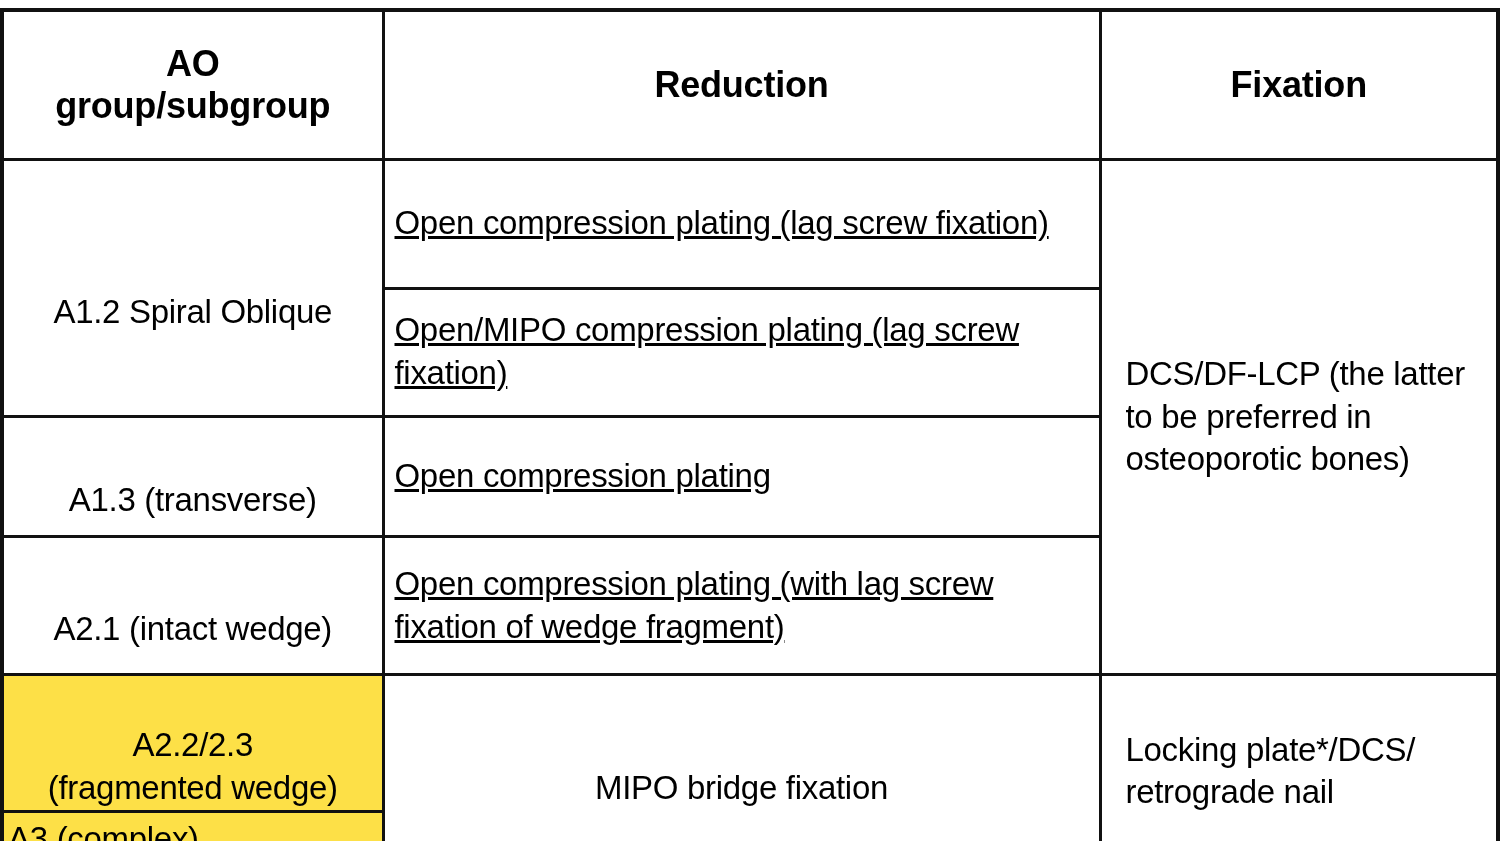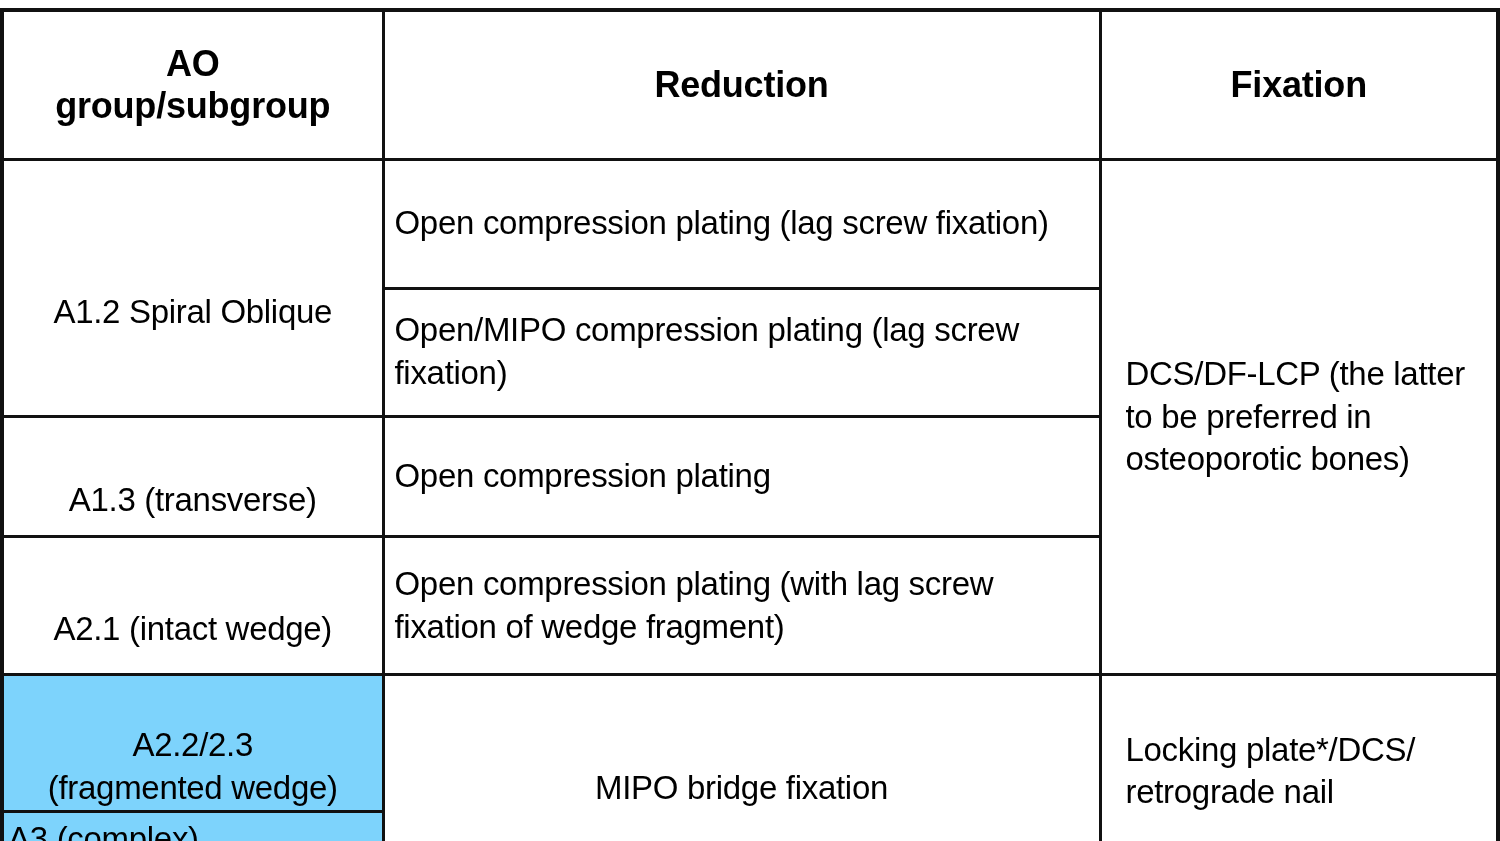"Open compression plating (lag screw" .red .cell-inner { text-decoration: none -> underline }
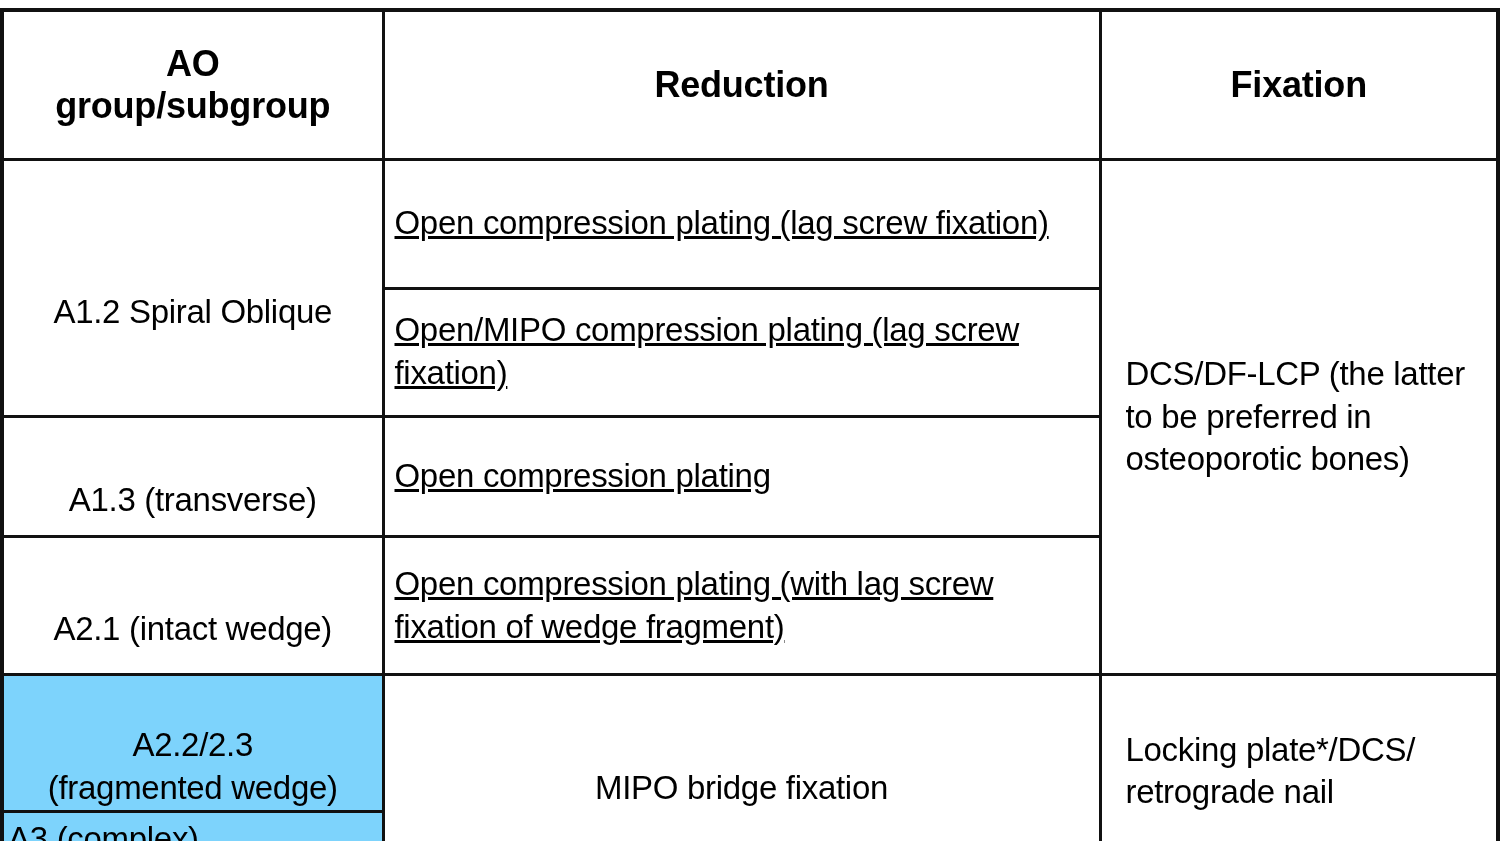"A2.2/2.3" table.stack td { background: #7dd3fc -> #fde047 }
